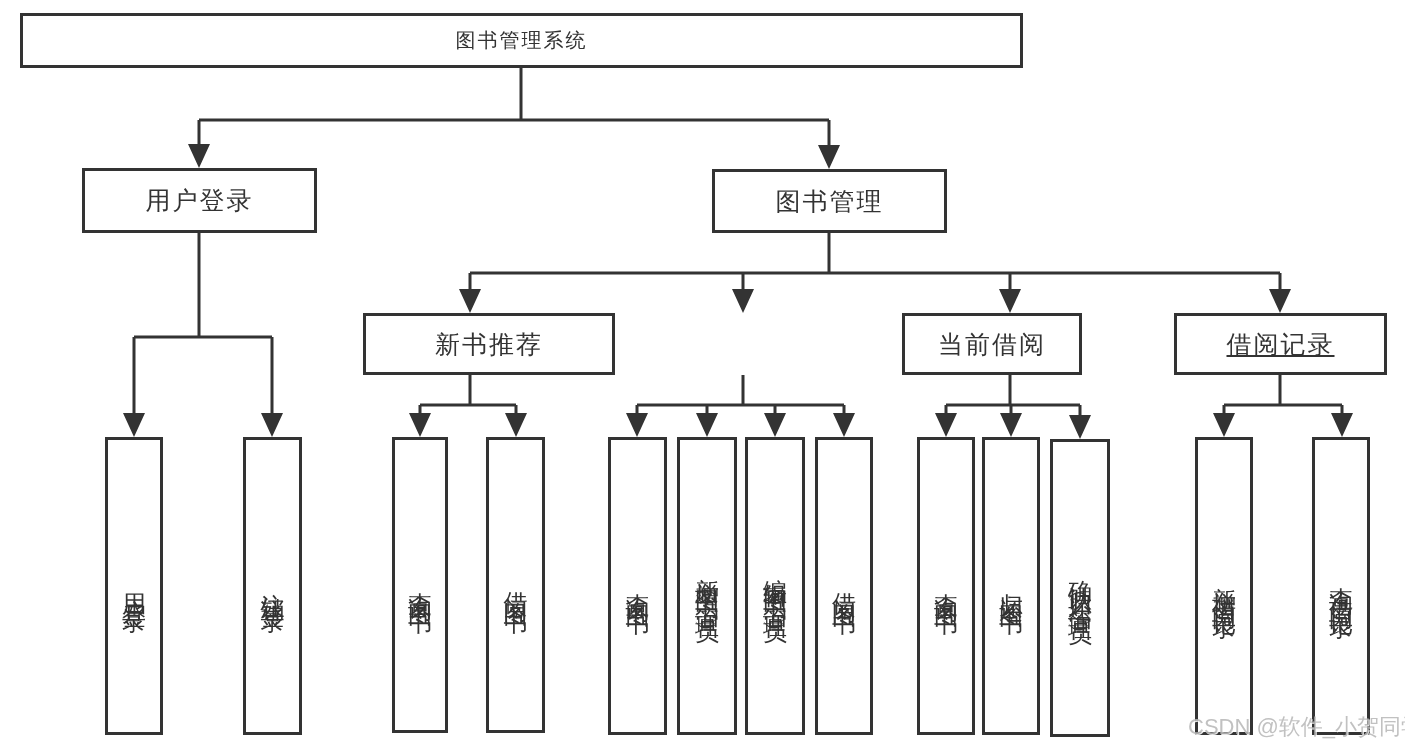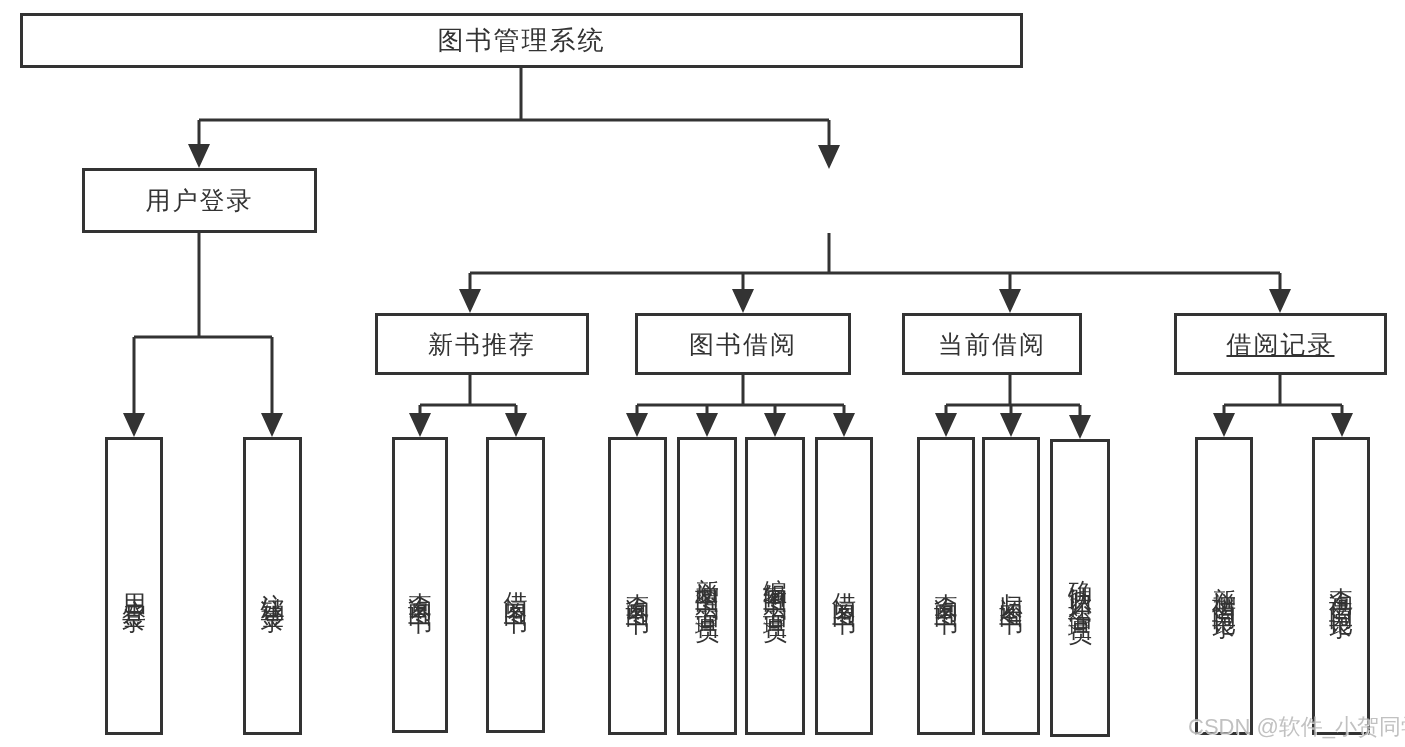"图书管理系统" .hbox.root { font-size: 26px -> 20px }
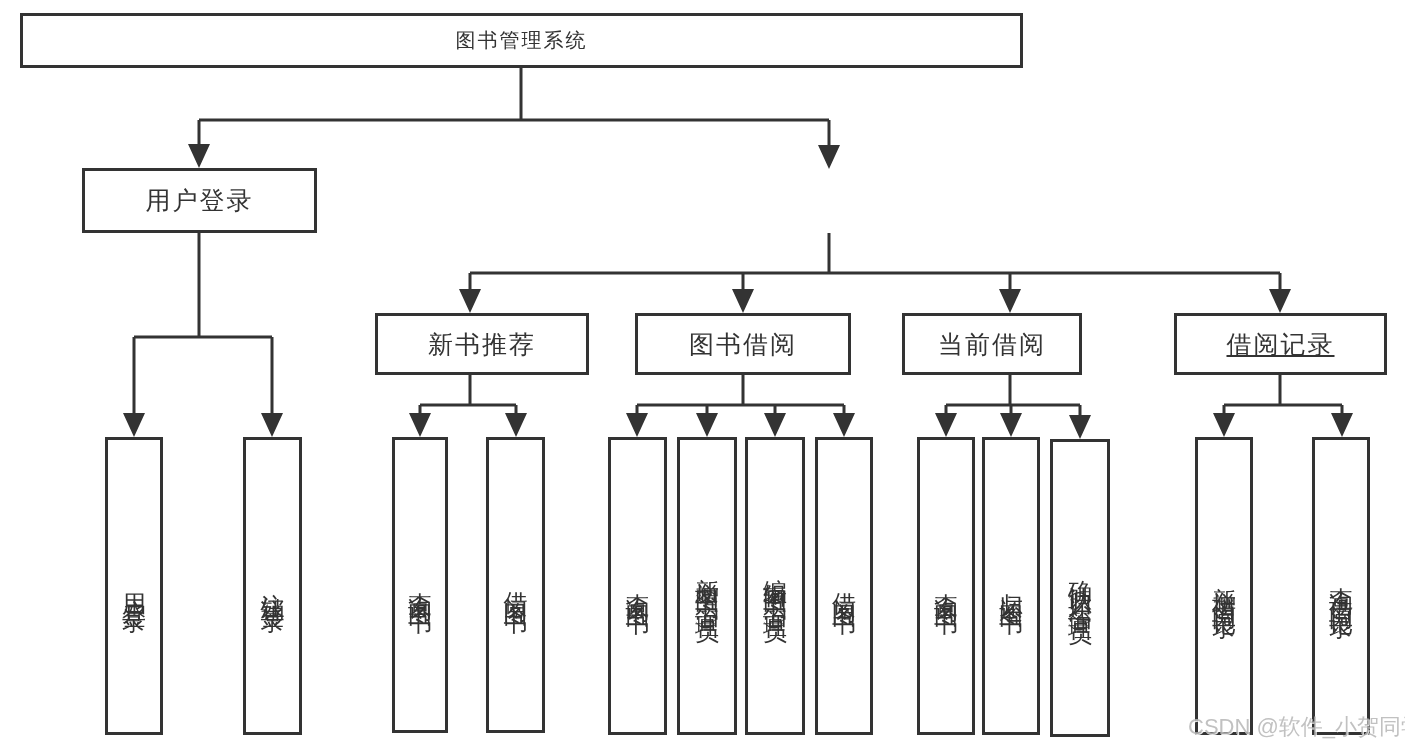"图书管理" div.hbox { html: none -> <div> <span>图书管理</span> </div> }
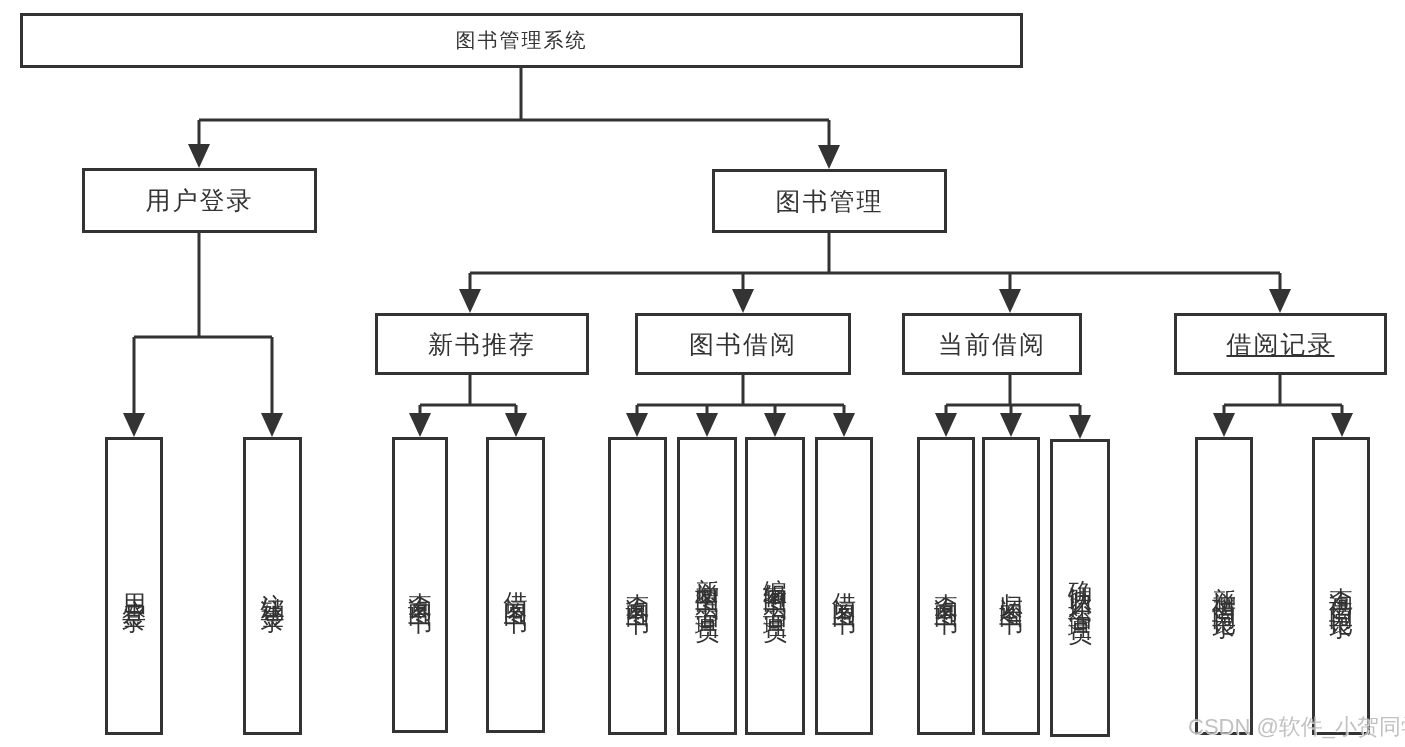"新书推荐" div.hbox { margin-left: 12px -> none; width: 214px -> 252px }
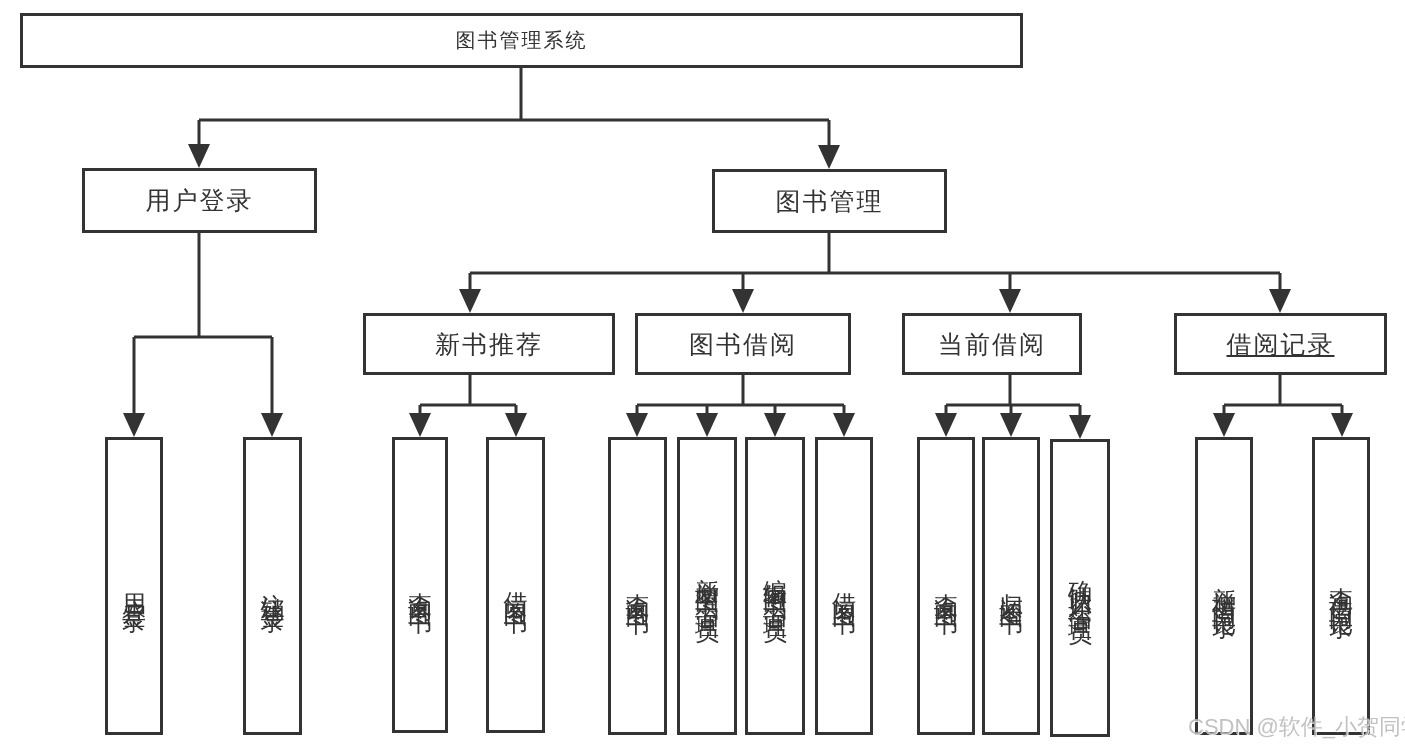"图书借阅" div.hbox { html: <div> <span>图书借阅</span> </div> -> none }
